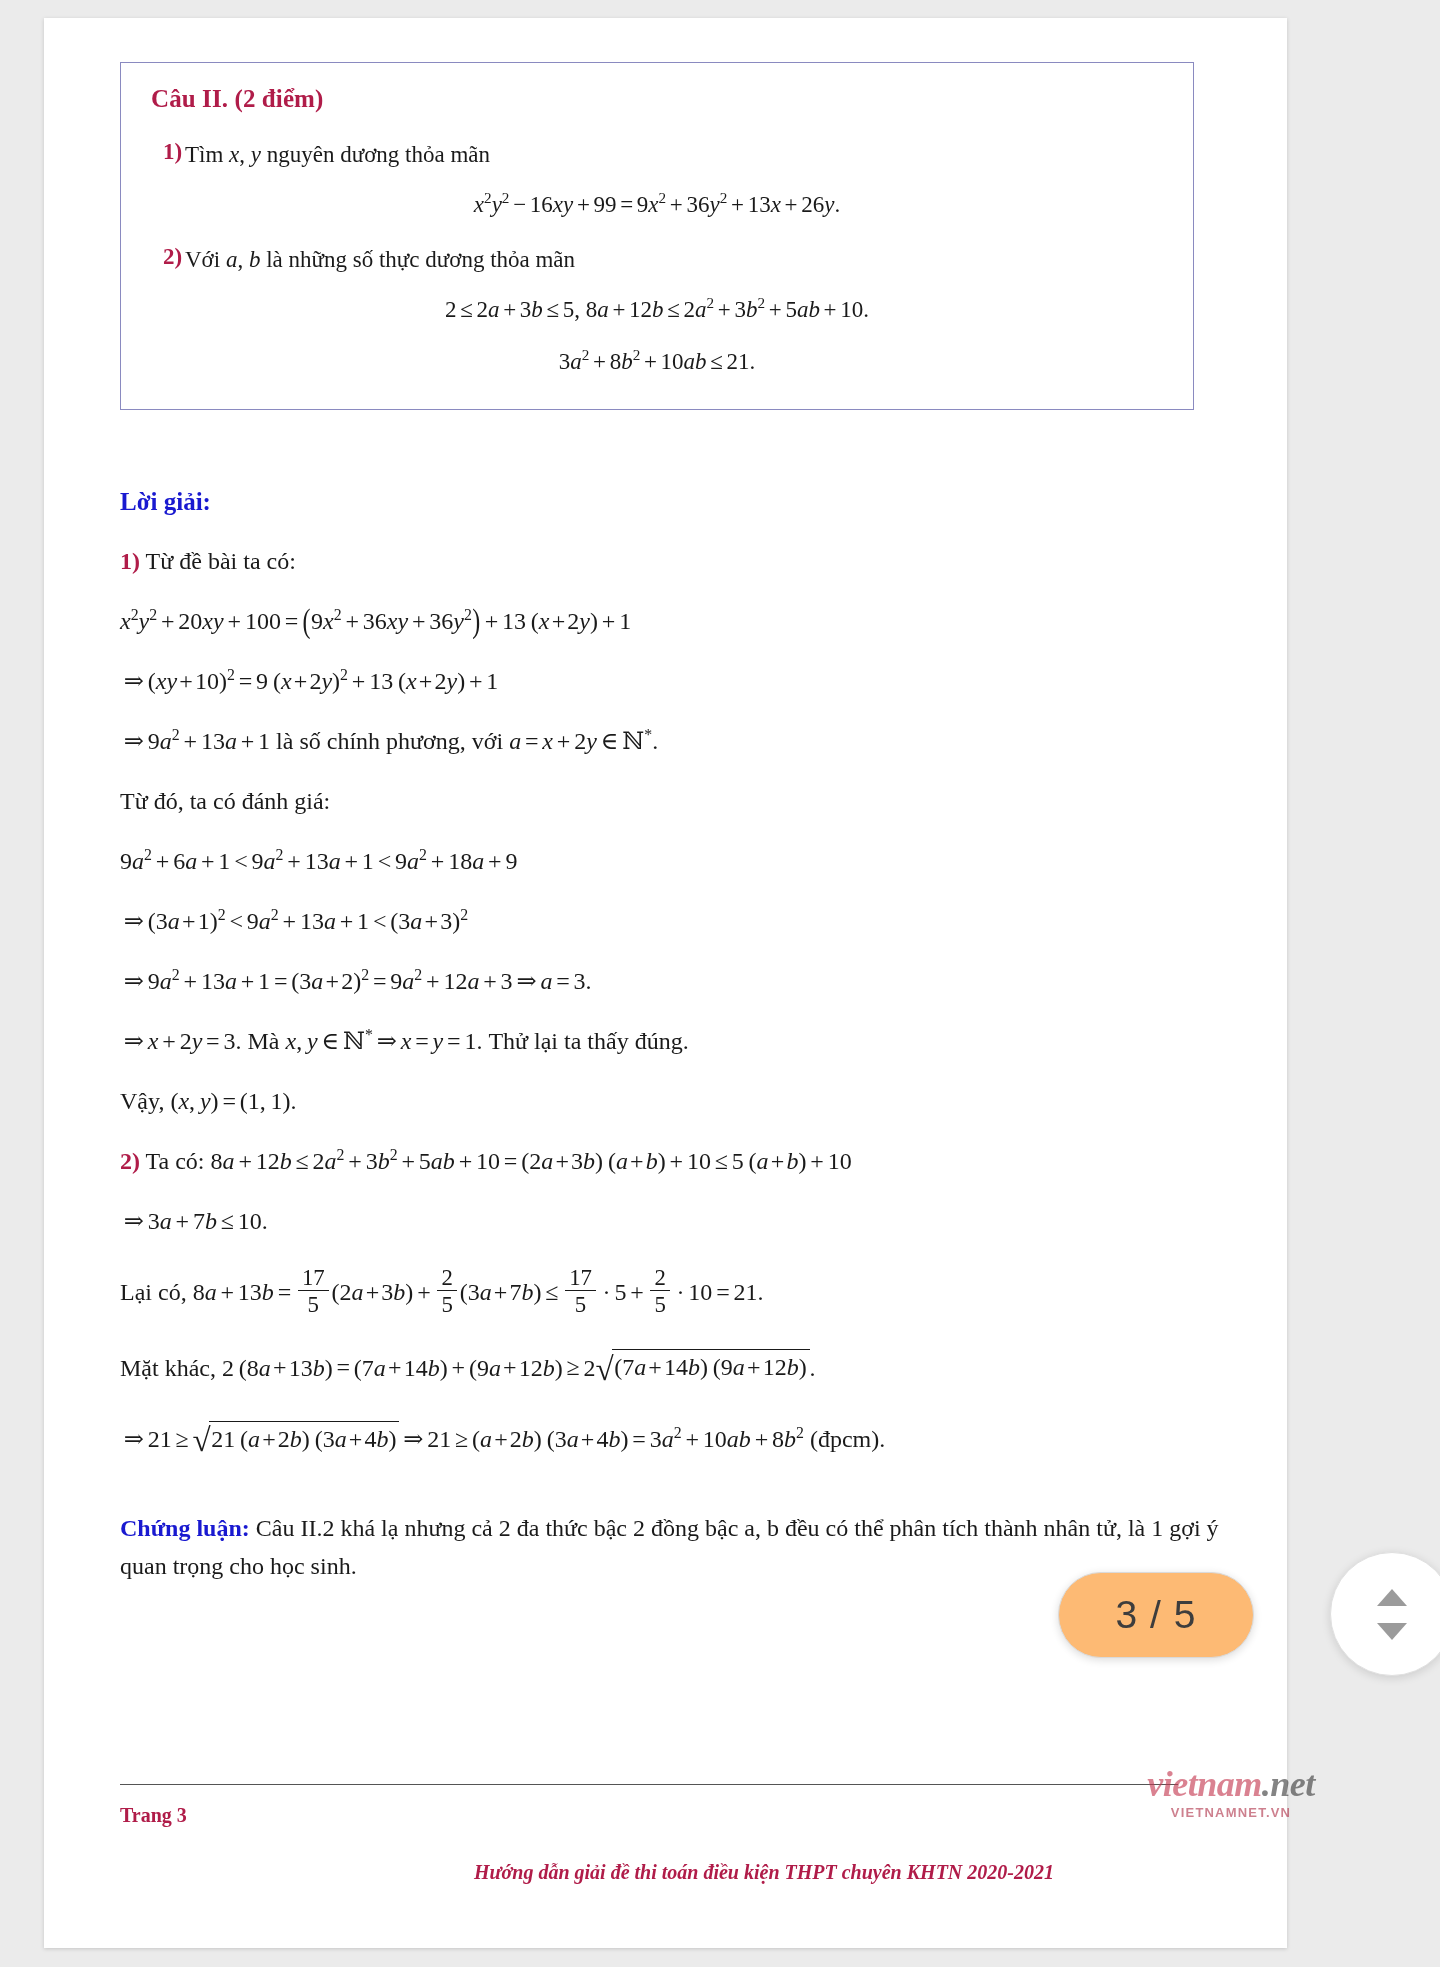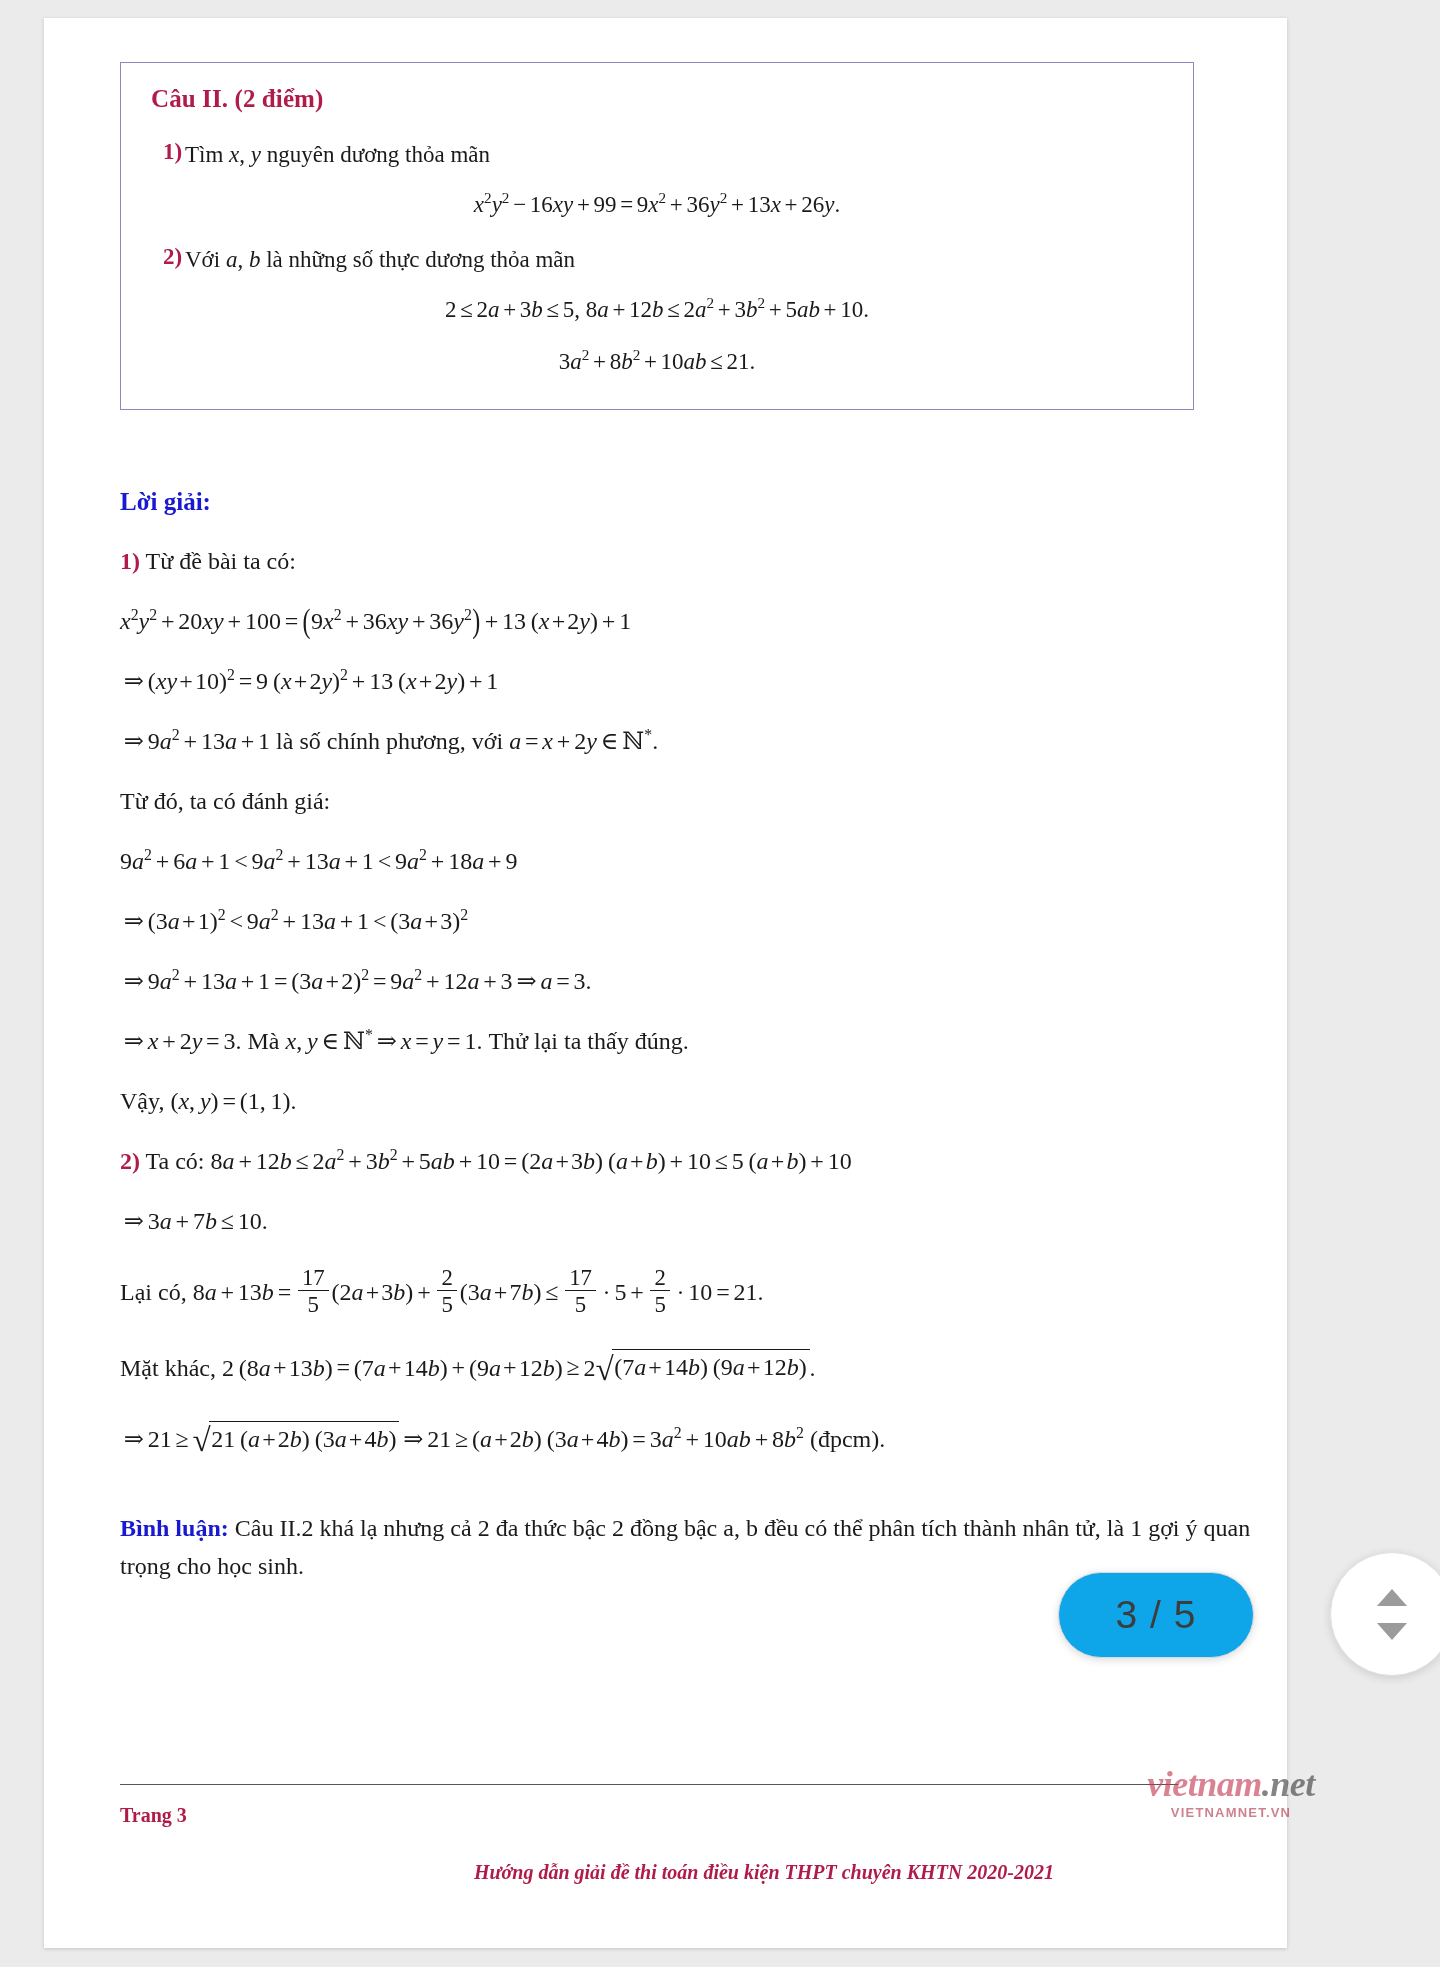"Bình luận:" span.comment-head { text: Bình -> Chứng }
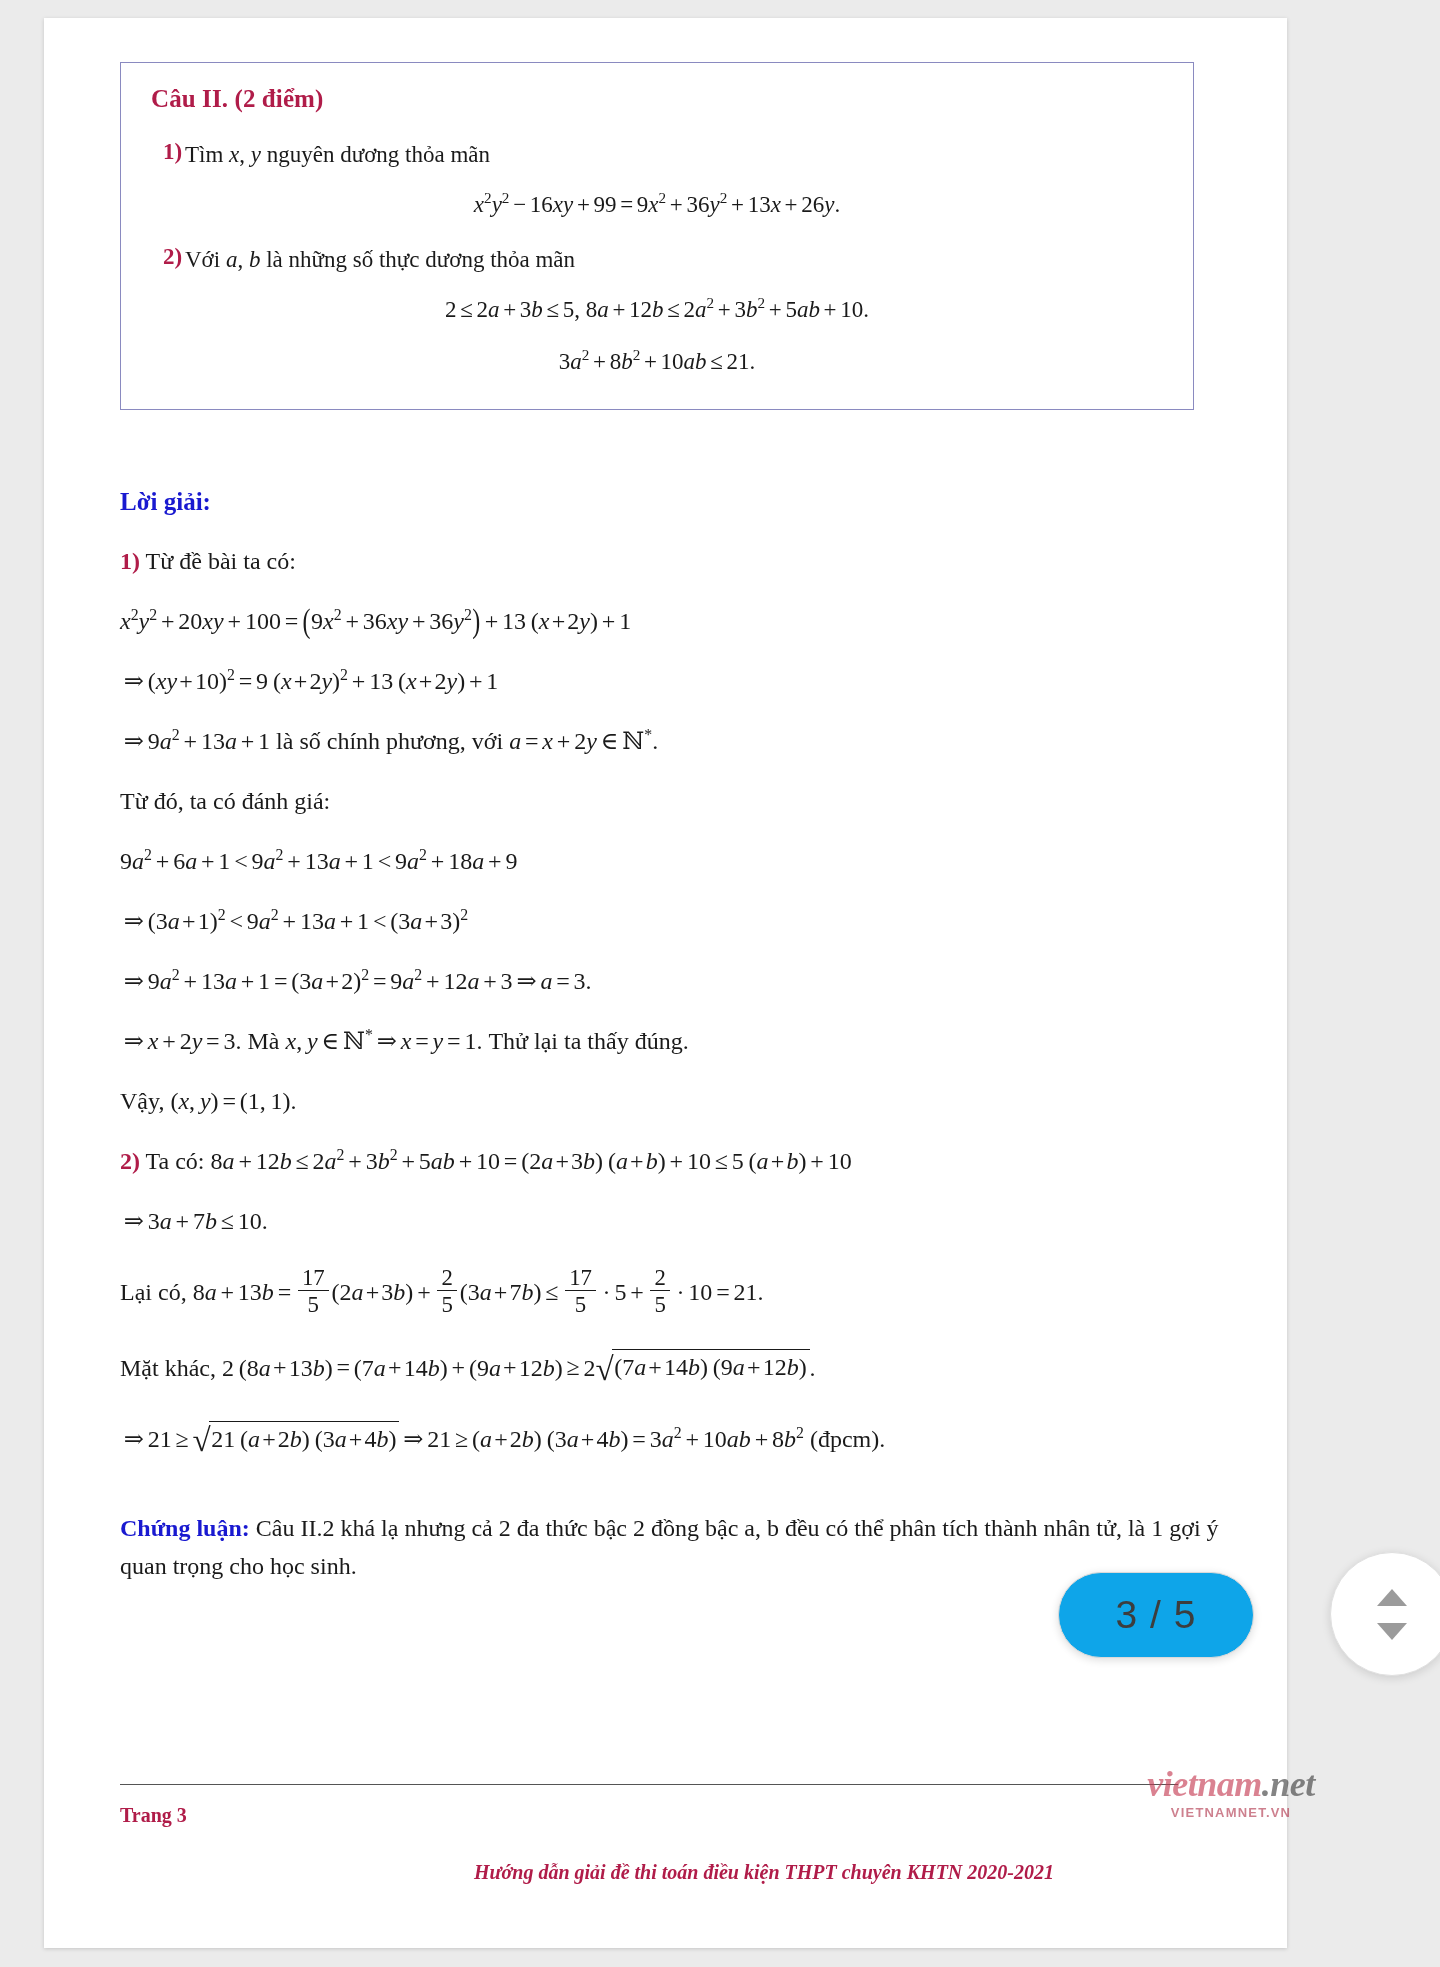"3 / 5" .page-indicator { background: #0ea5e9 -> #fdba74 }
